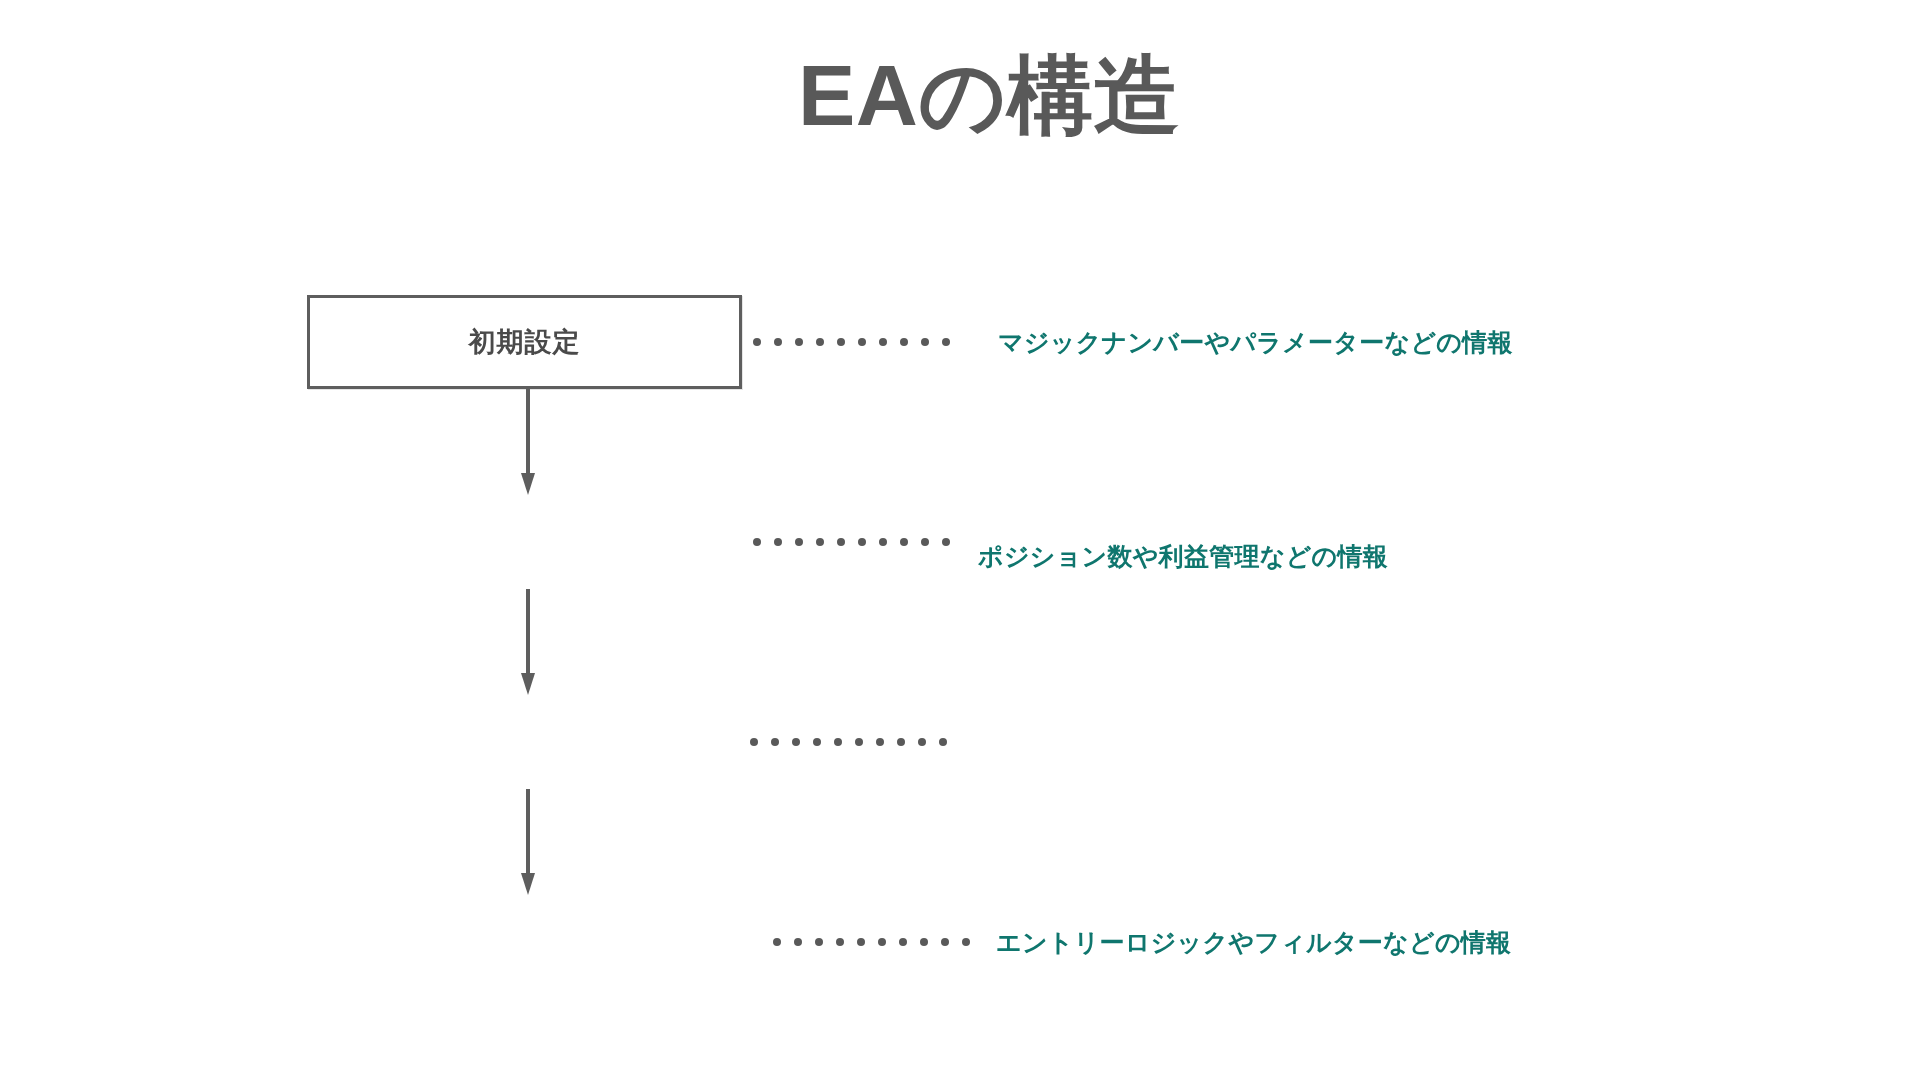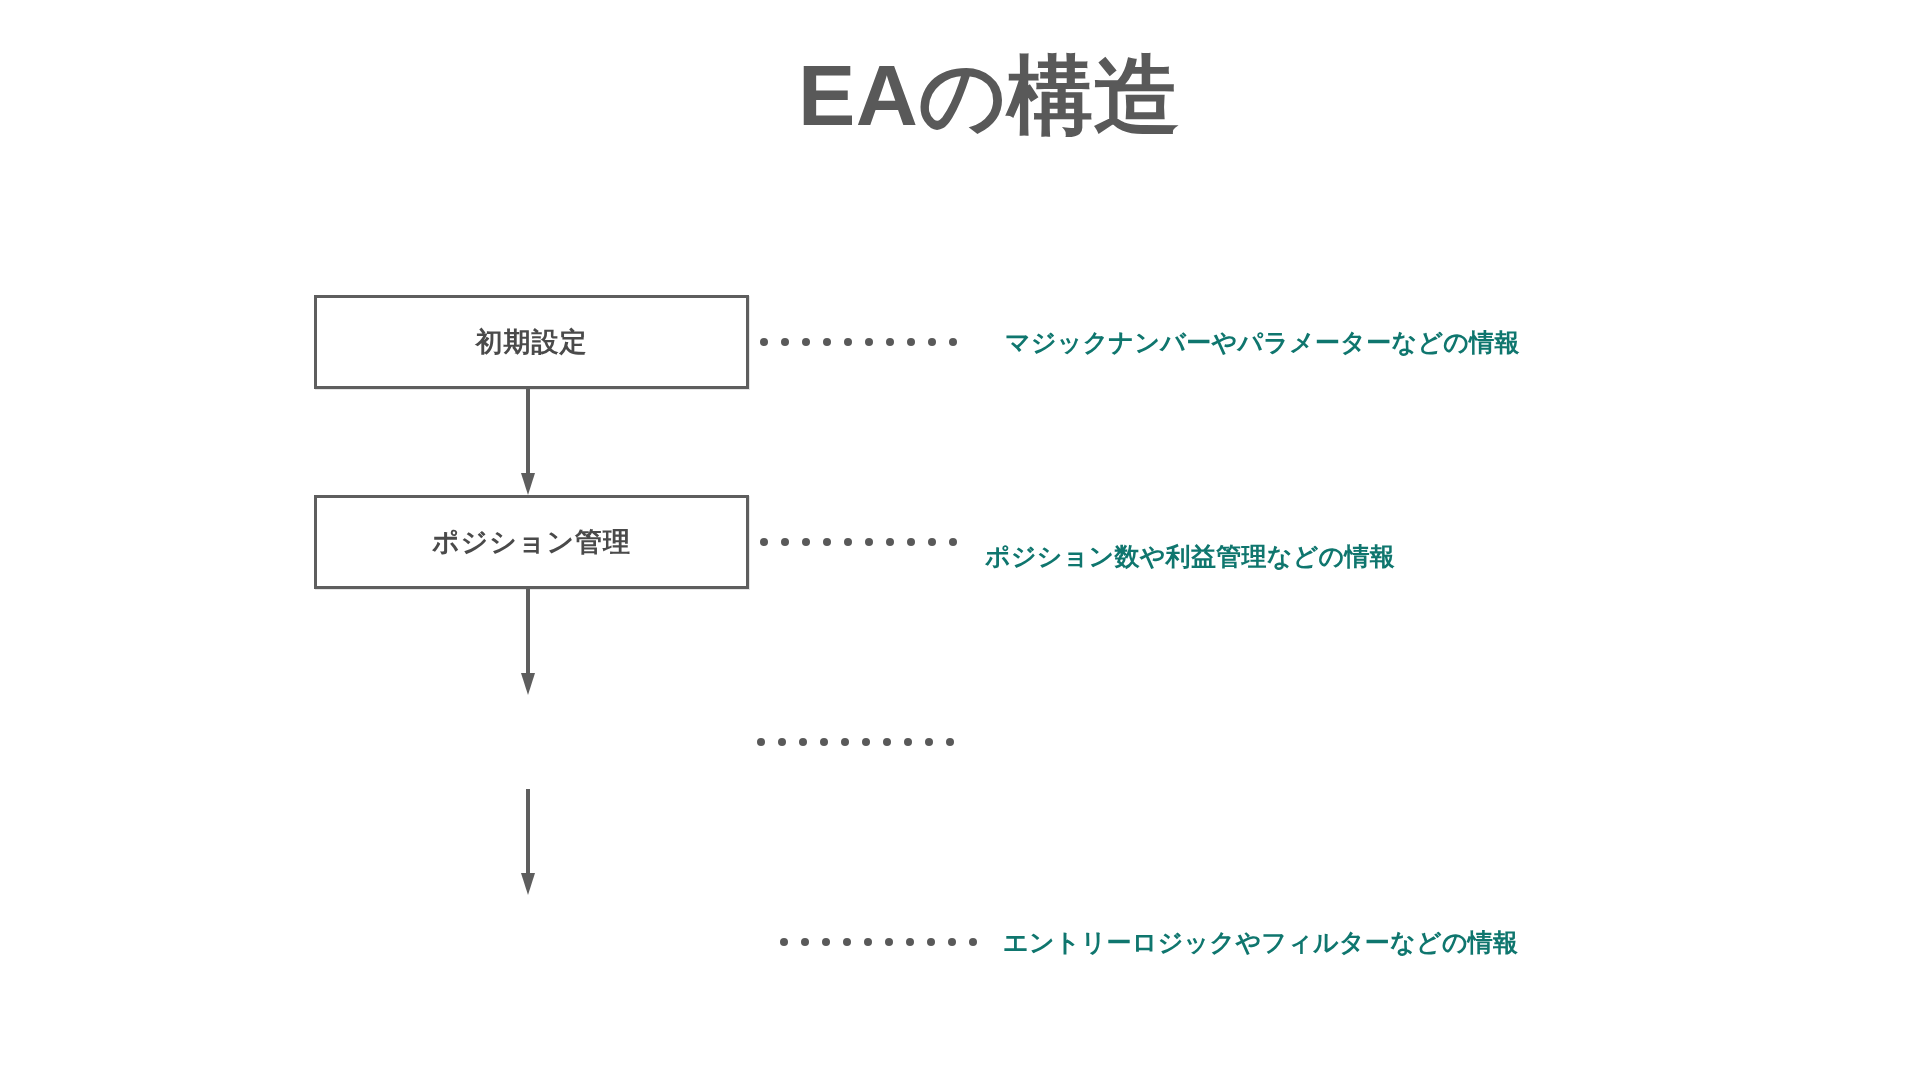"初期設定" .flow-row { left: 7px -> 0 }
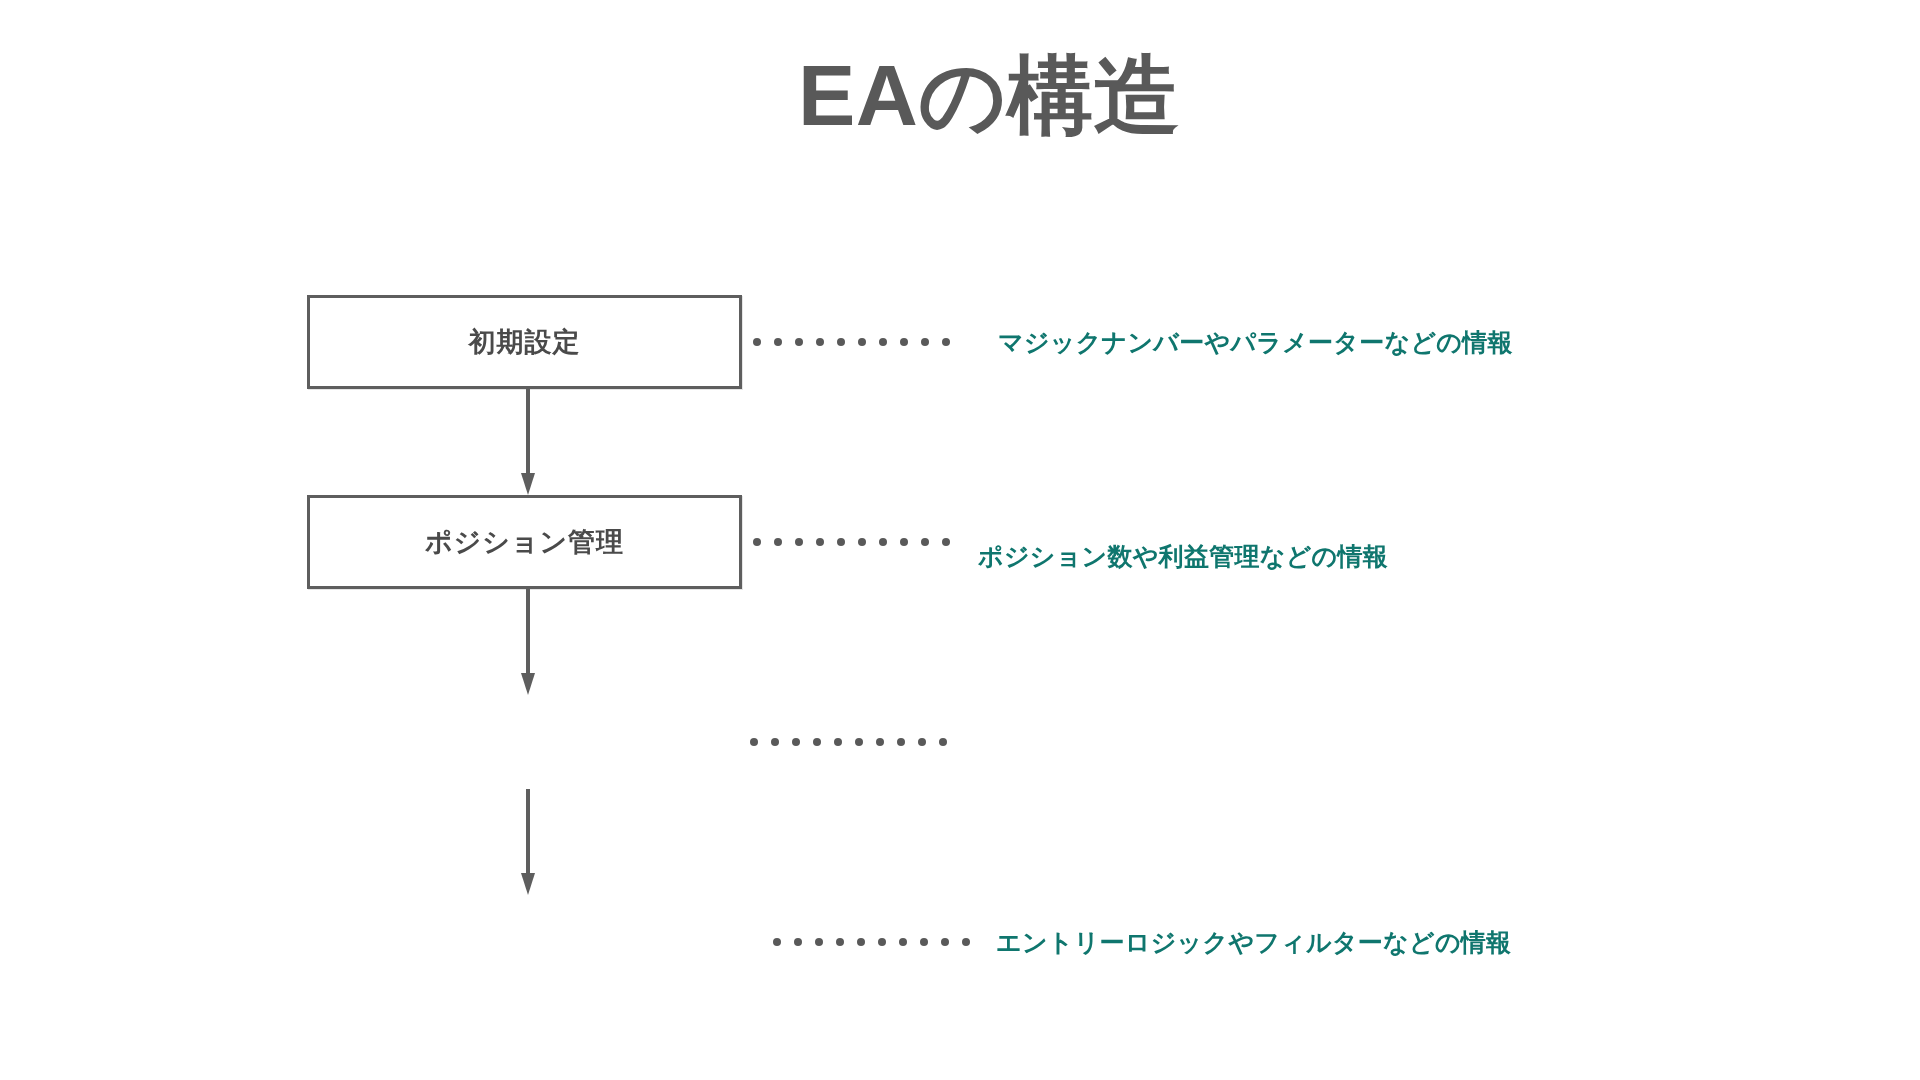"ポジション管理" div.node-box { html: <div> <span>ポジション管理</span> </div> -> none }
